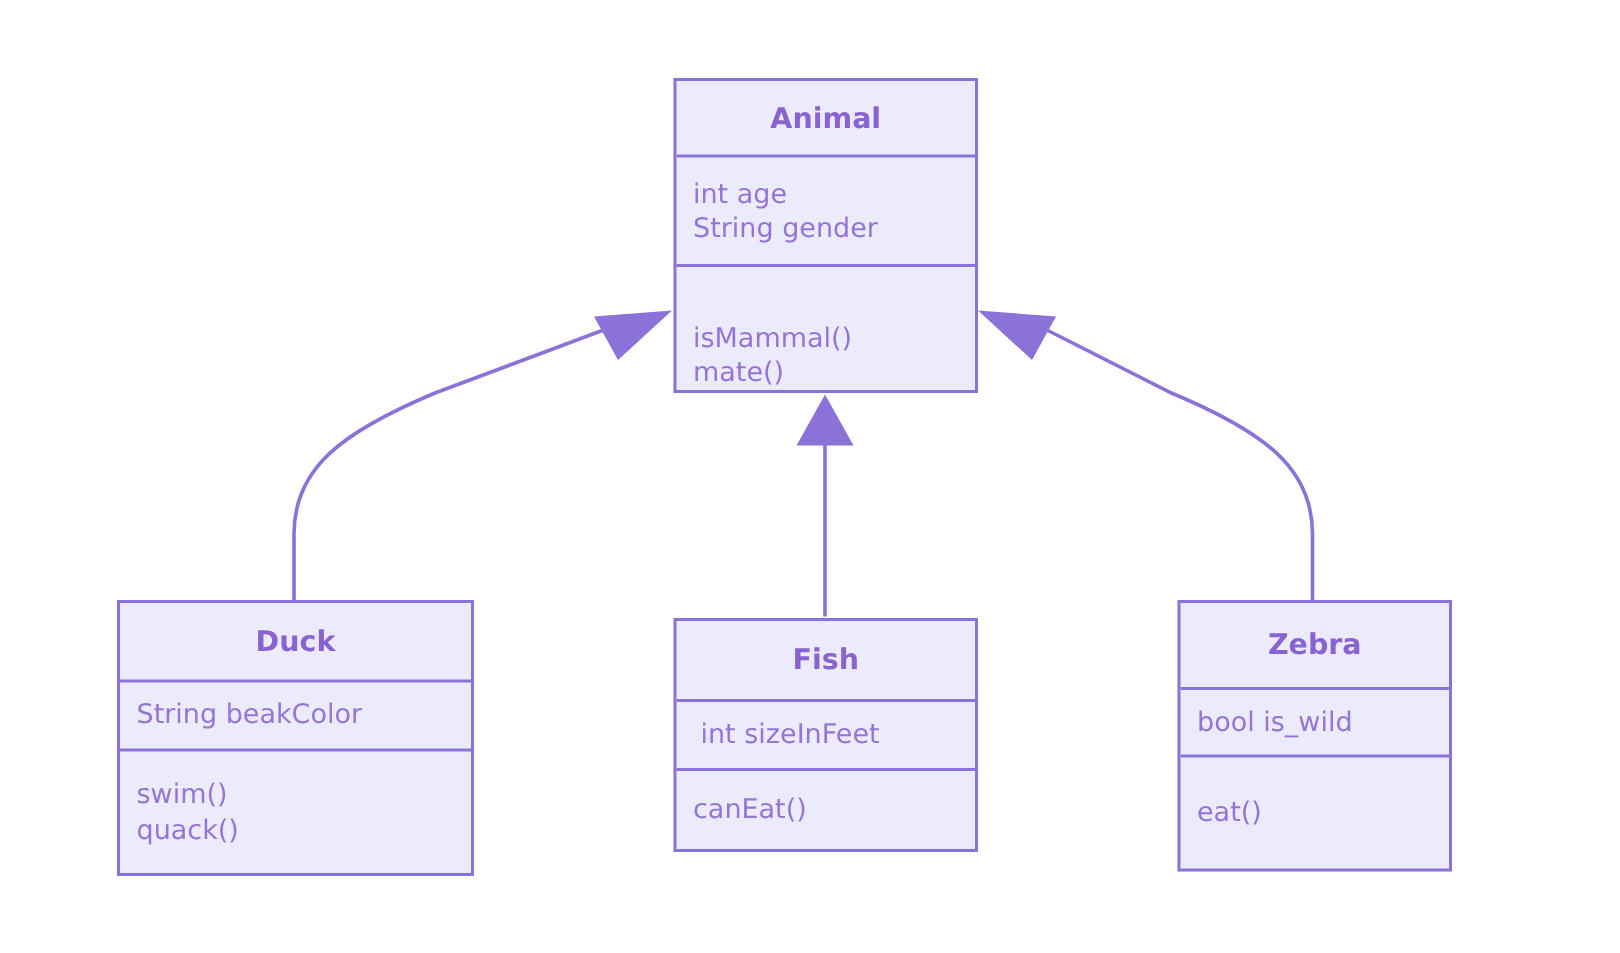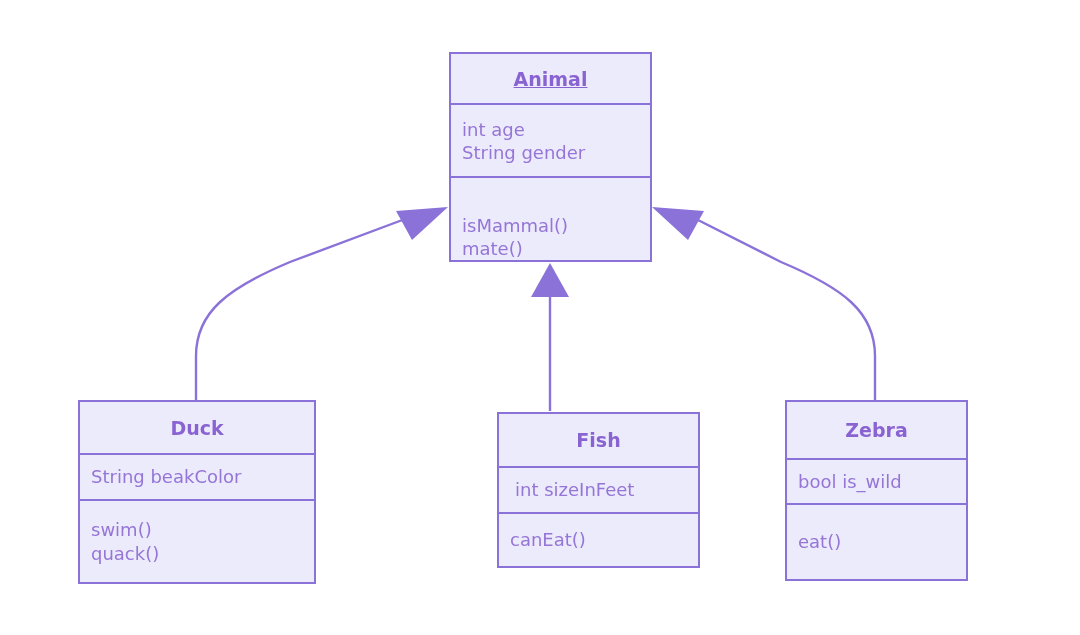"Animal" div.uml-title { text-decoration: underline -> none }
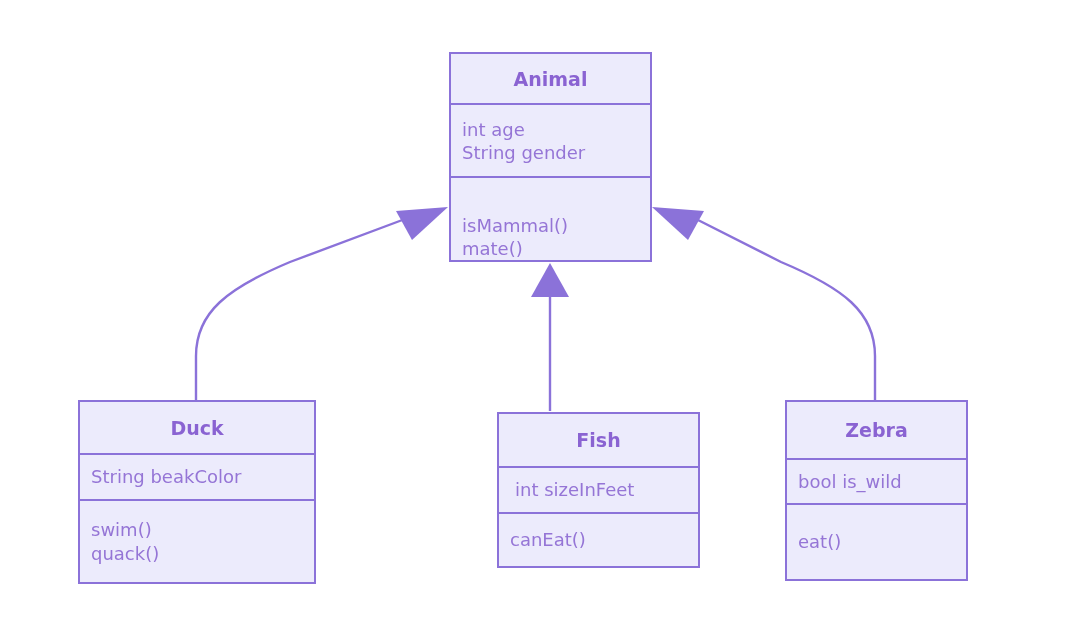"Fish" div.uml-class { margin-left: 48px -> none }
